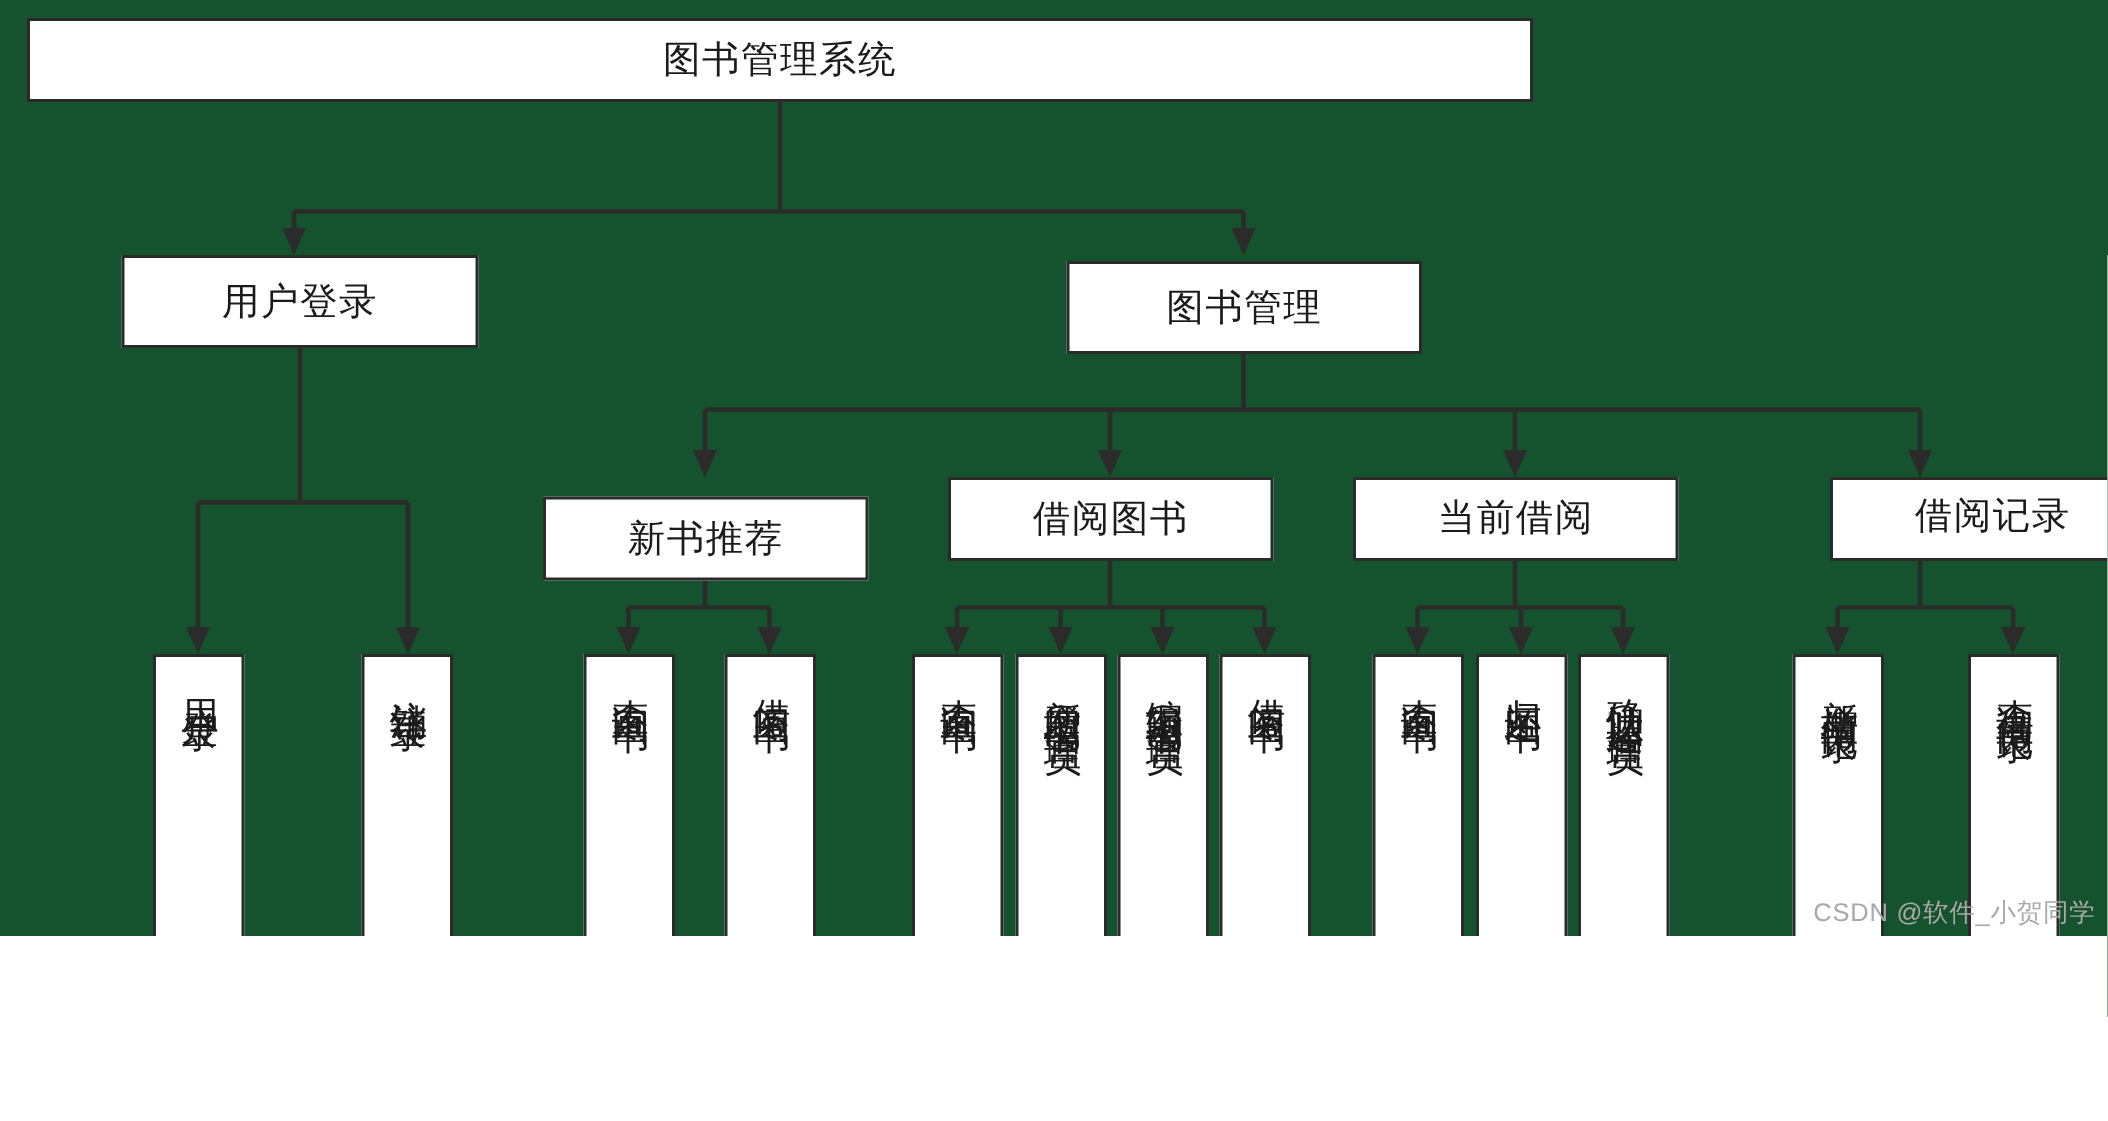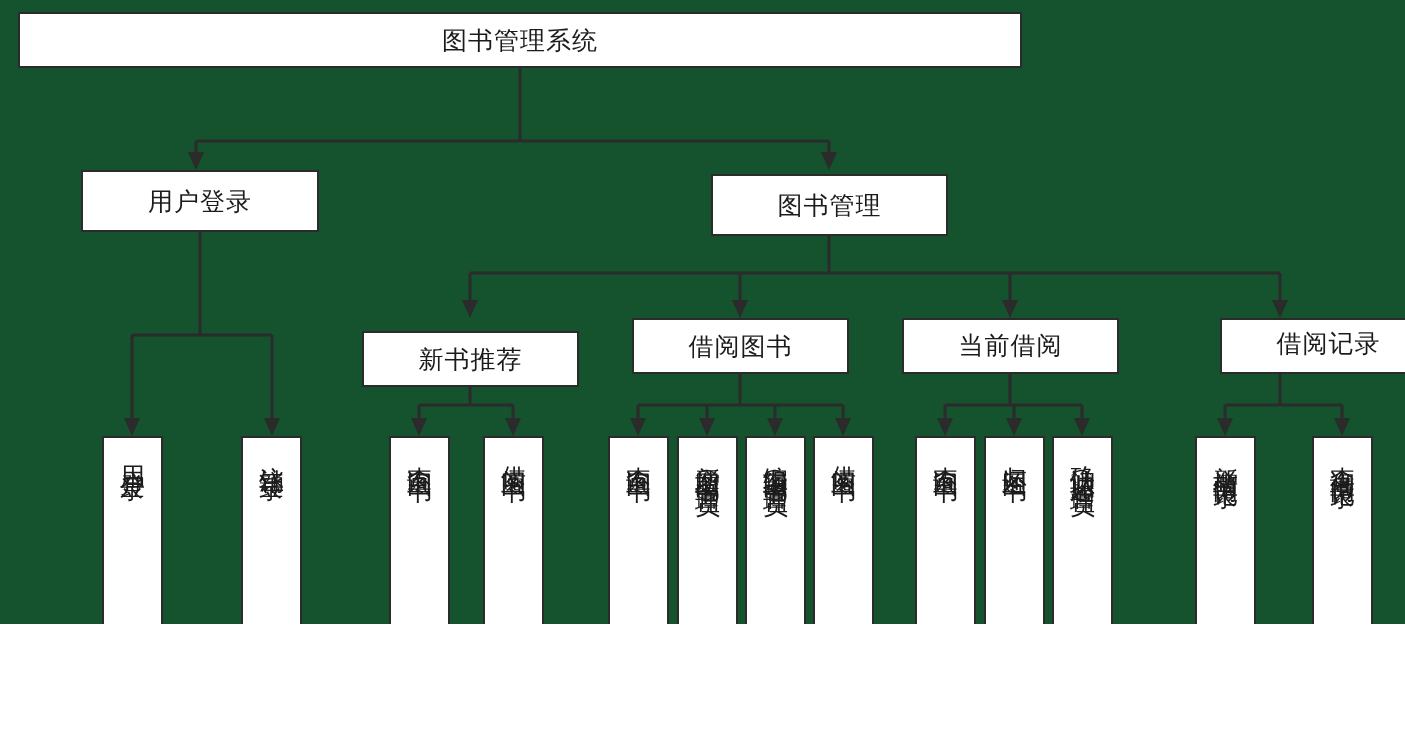"CSDN @软件_小贺同学" div { html: none -> <div>CSDN @软件_小贺同学</div> }
